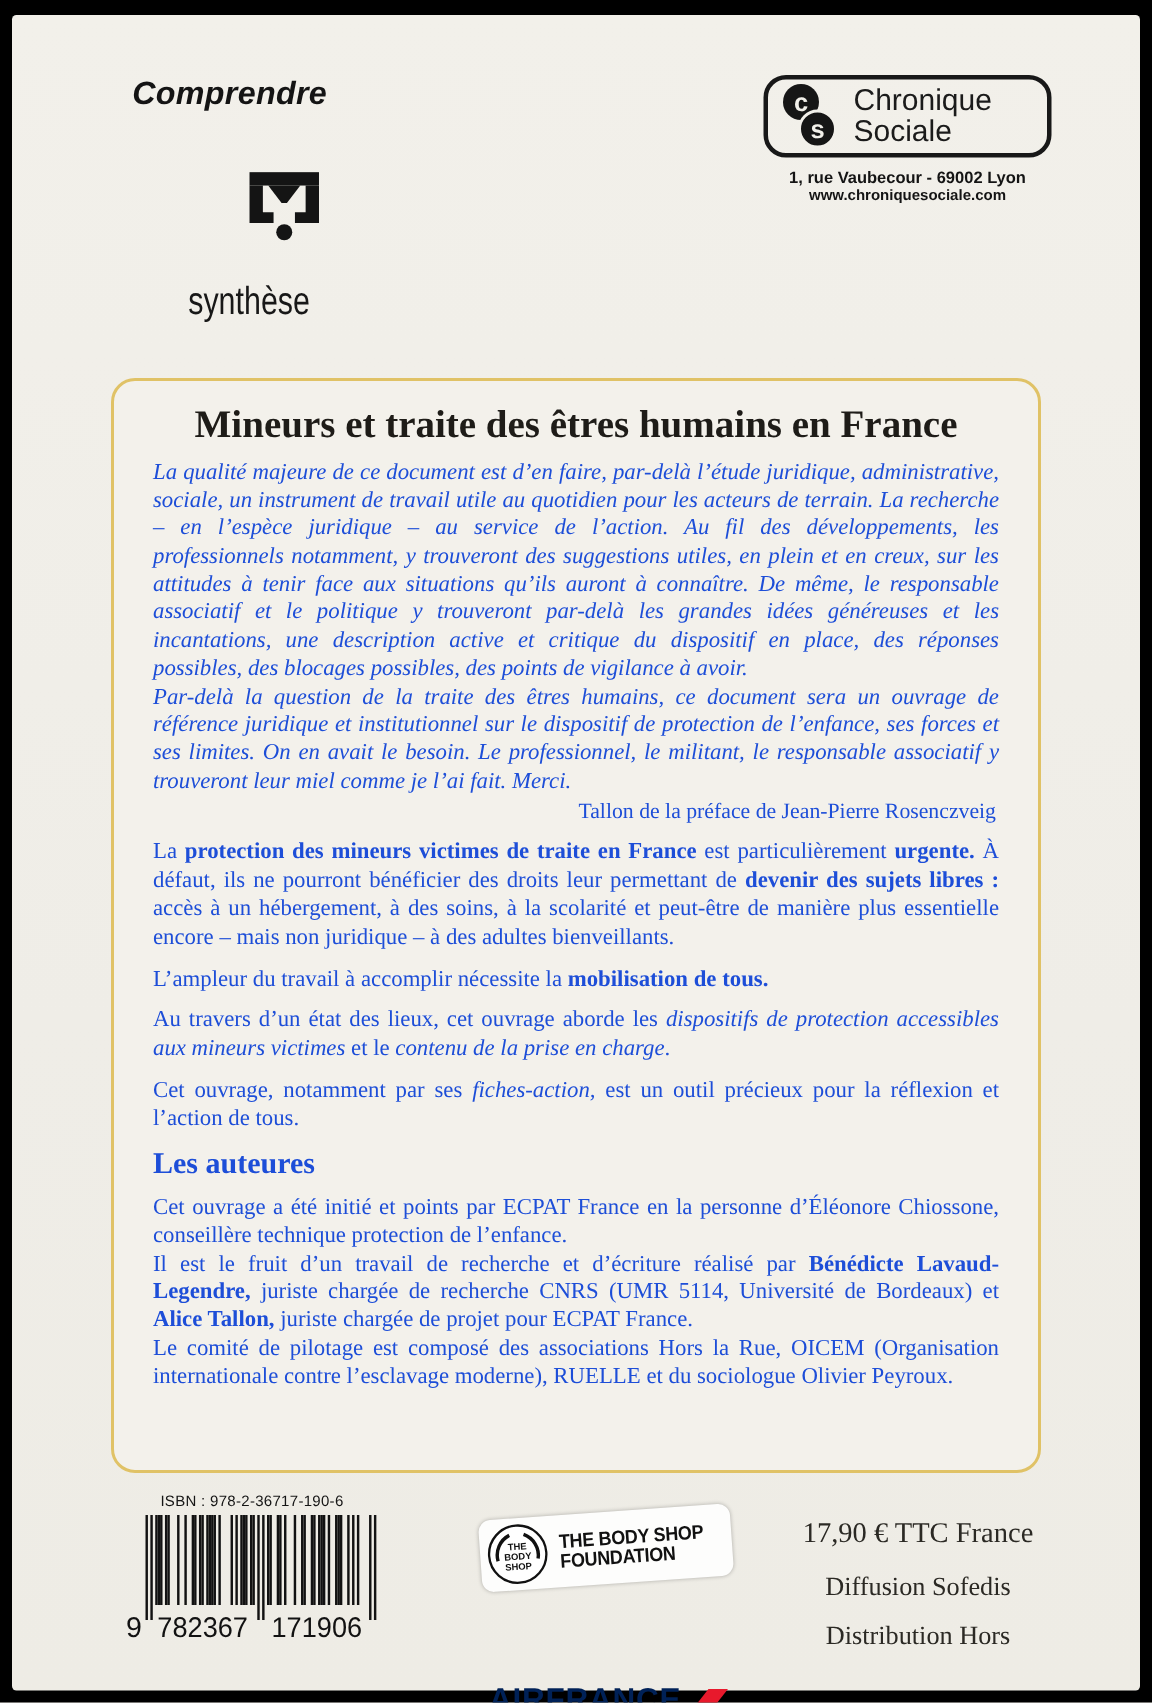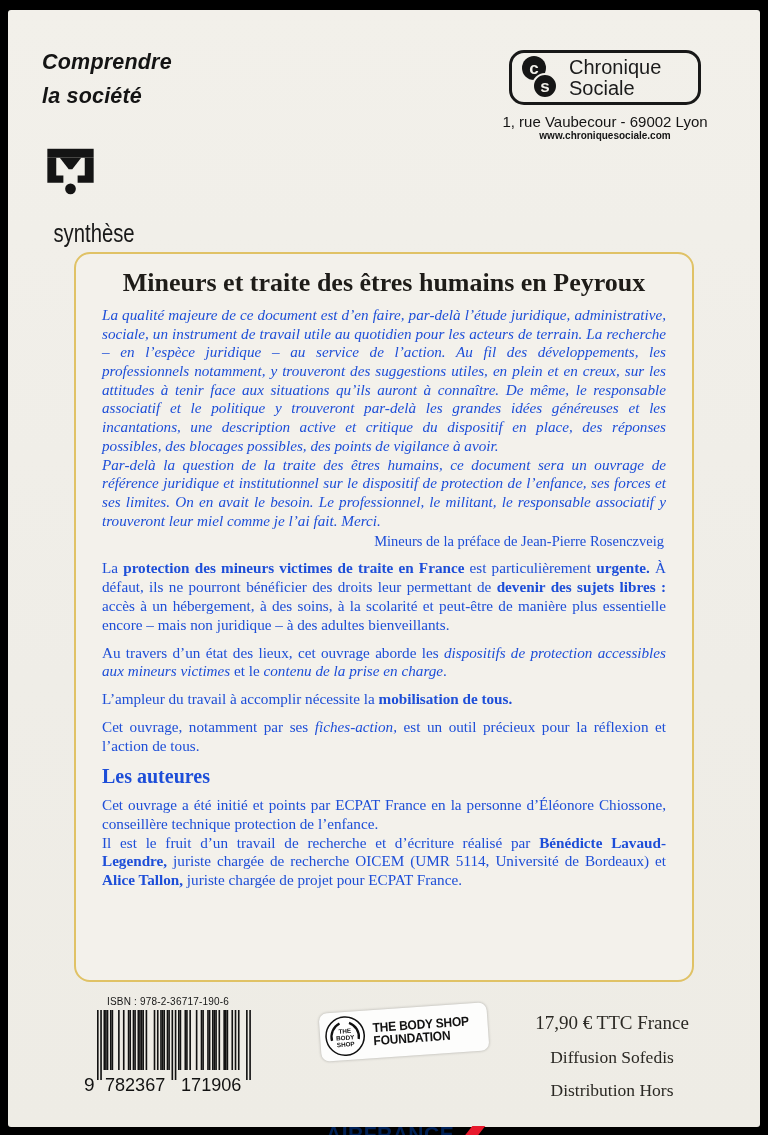"Comprendre" .series { text-align: left -> right }
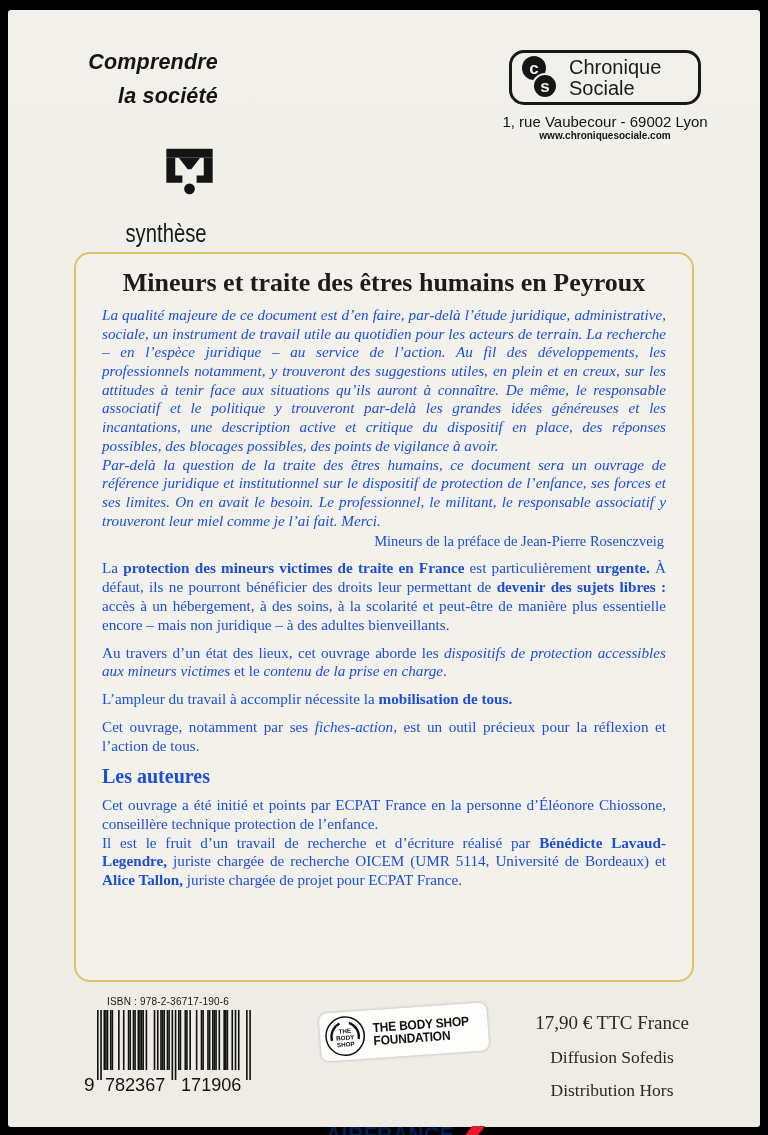"la société" div.l2 { html: <div>la société</div> -> none }
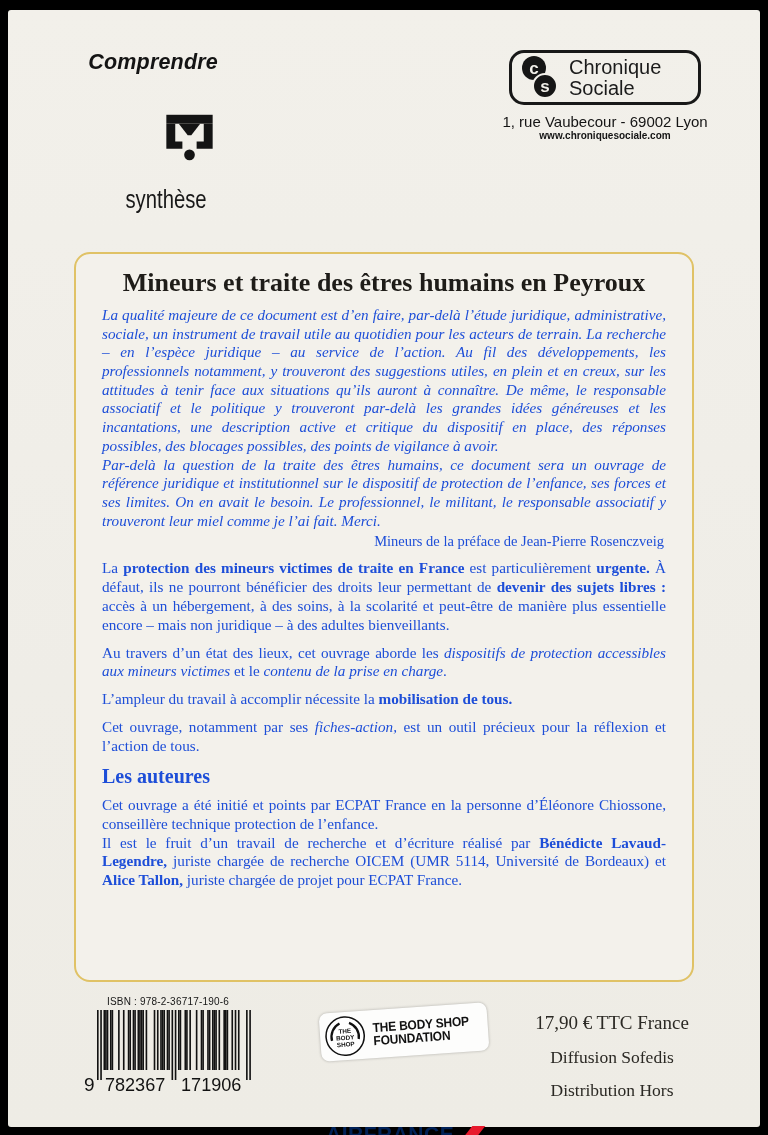"1, rue Vaubecour - 69002" .pub-addr { font-size: 15px -> 11px; font-weight: normal -> bold }
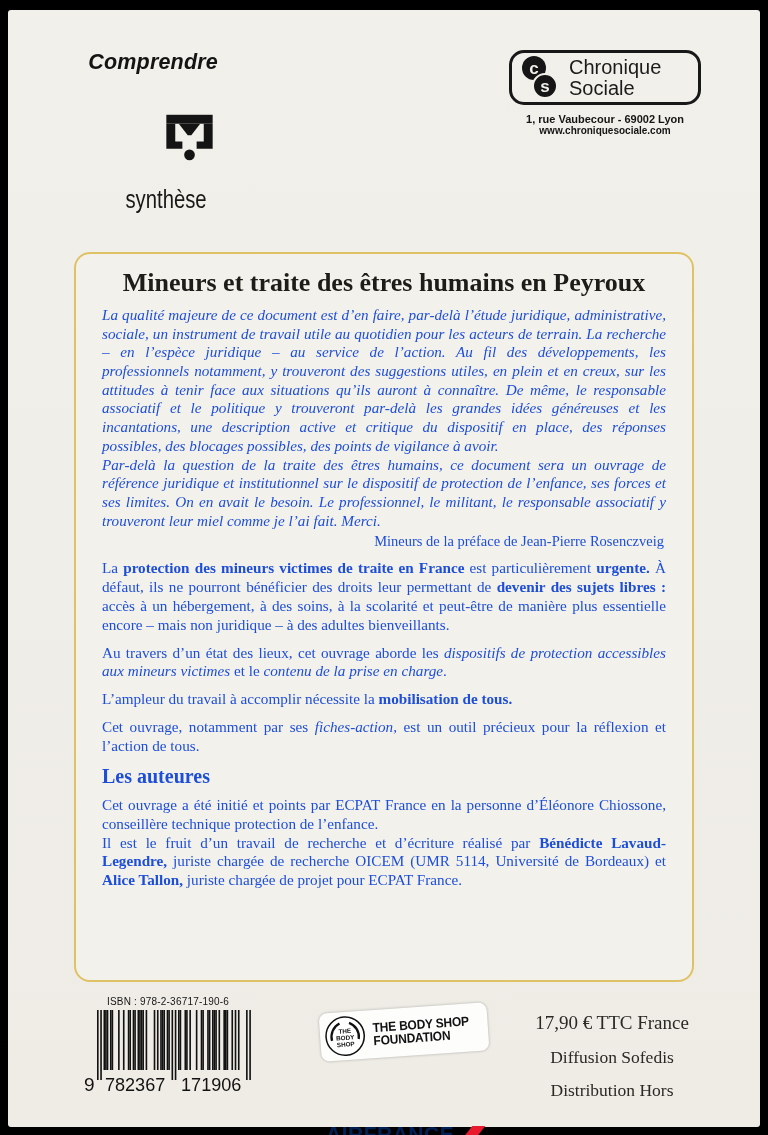"Mineurs et traite des êtres" h1 { text: Peyroux -> France }
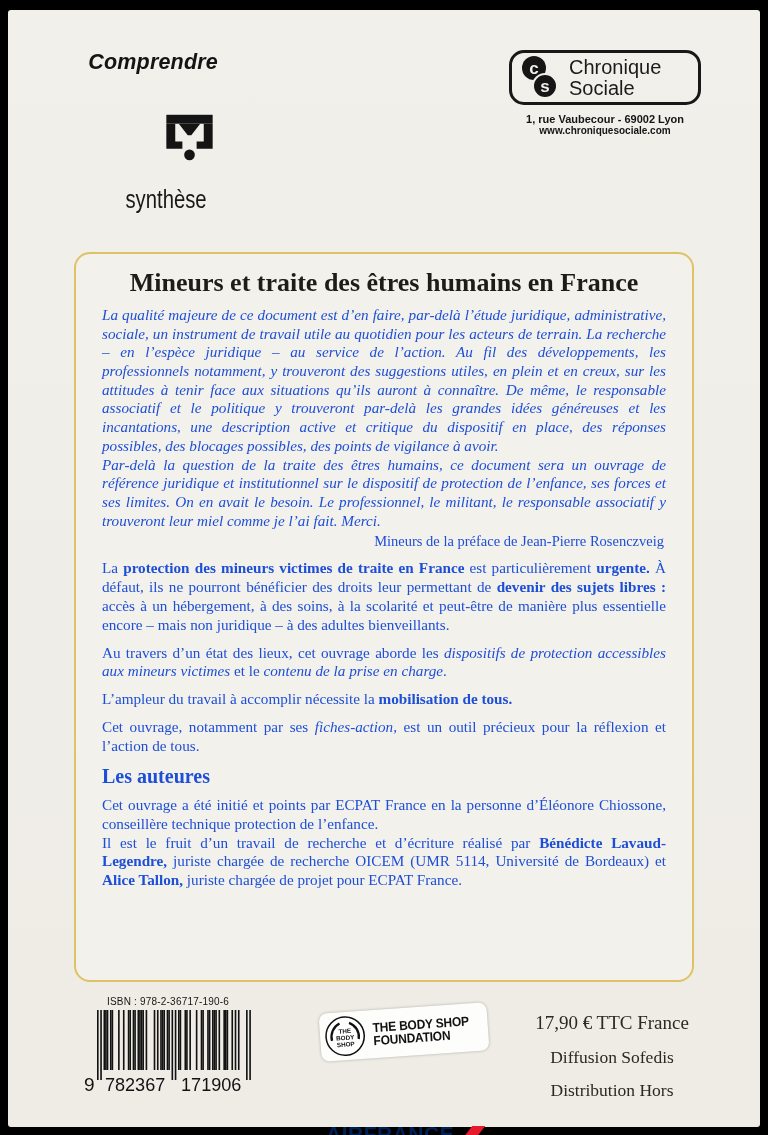"Mineurs de la préface de" p.credit { text: Mineurs -> Tallon }
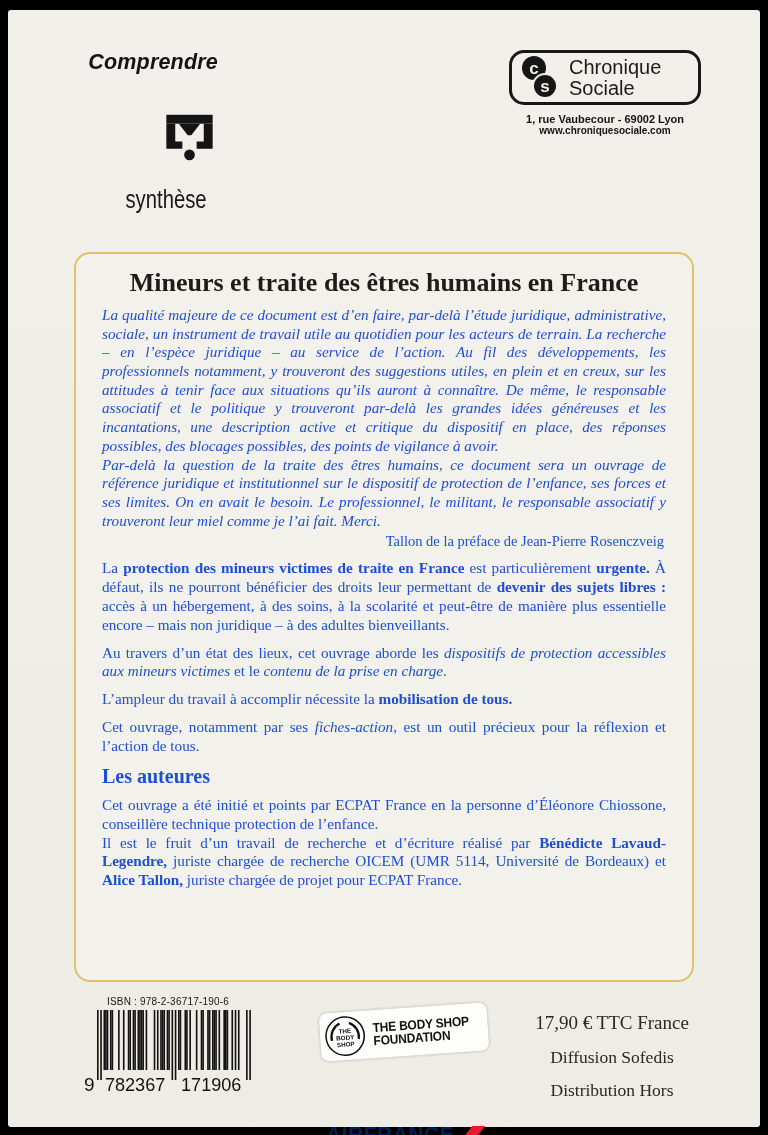"Au travers d’un état des" p.bodyp { order: before "L’ampleur du travail à accomplir" -> after "L’ampleur du travail à accomplir" }
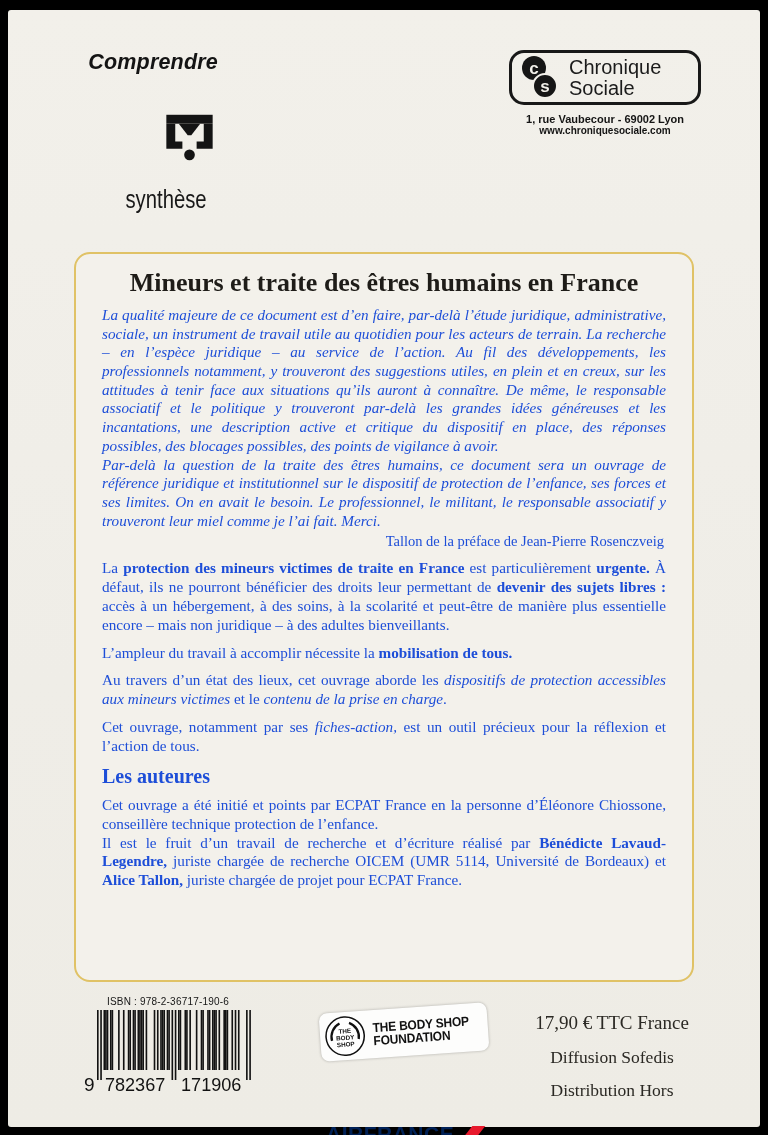"juriste chargée de recherche OICEM" span { text: OICEM -> CNRS }
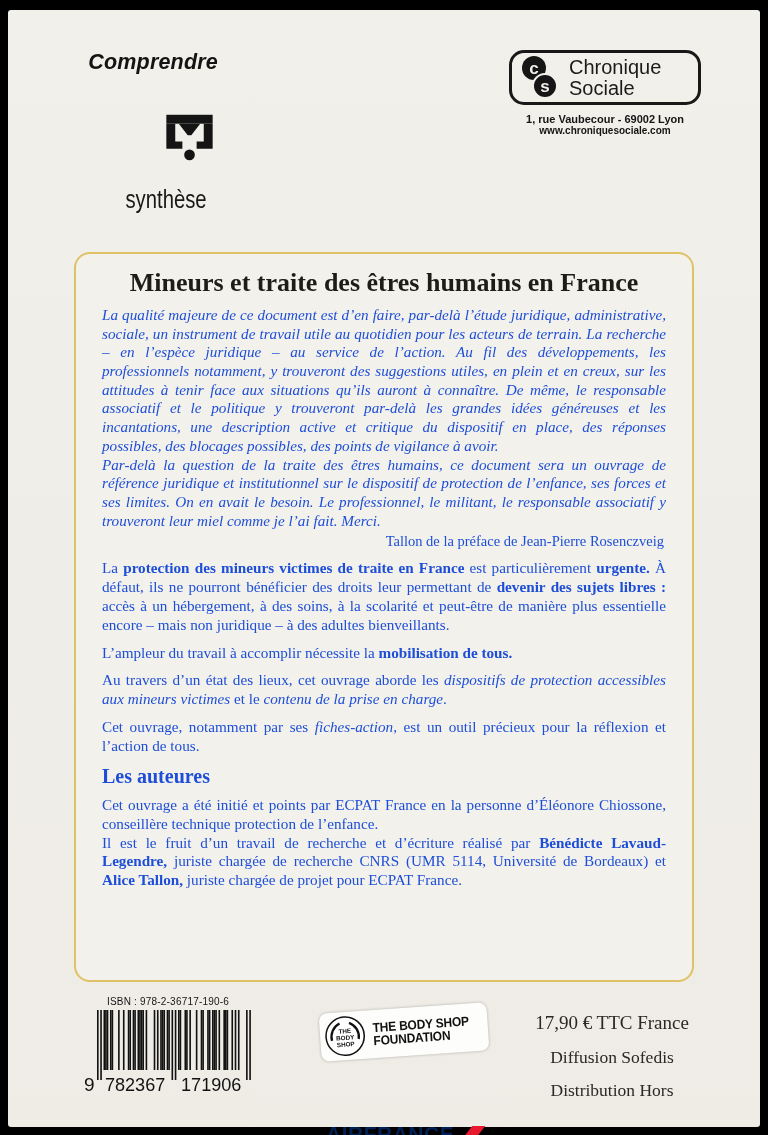"Le comité de pilotage est" p.bodyp { html: none -> <p><span>Le comité de pilotage est composé des associations Hors la Rue, OICEM (Organisation internationale contre l’esclavage moderne), RUELLE et du sociologue Olivier Peyroux.</span></p> }
